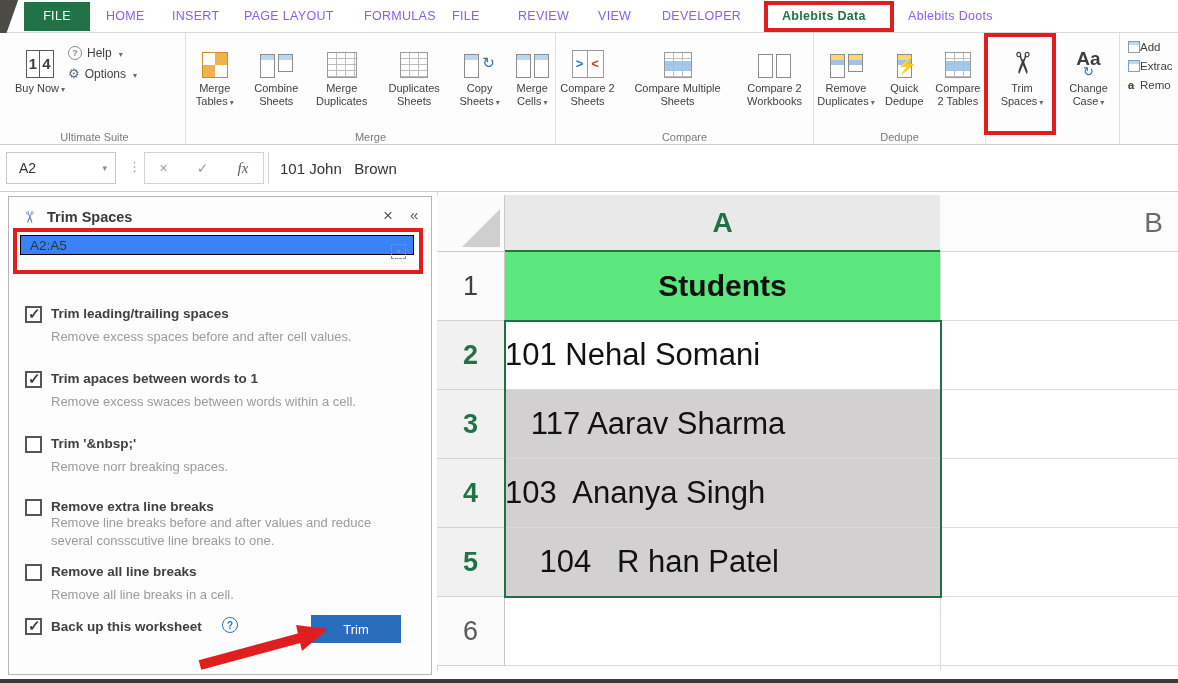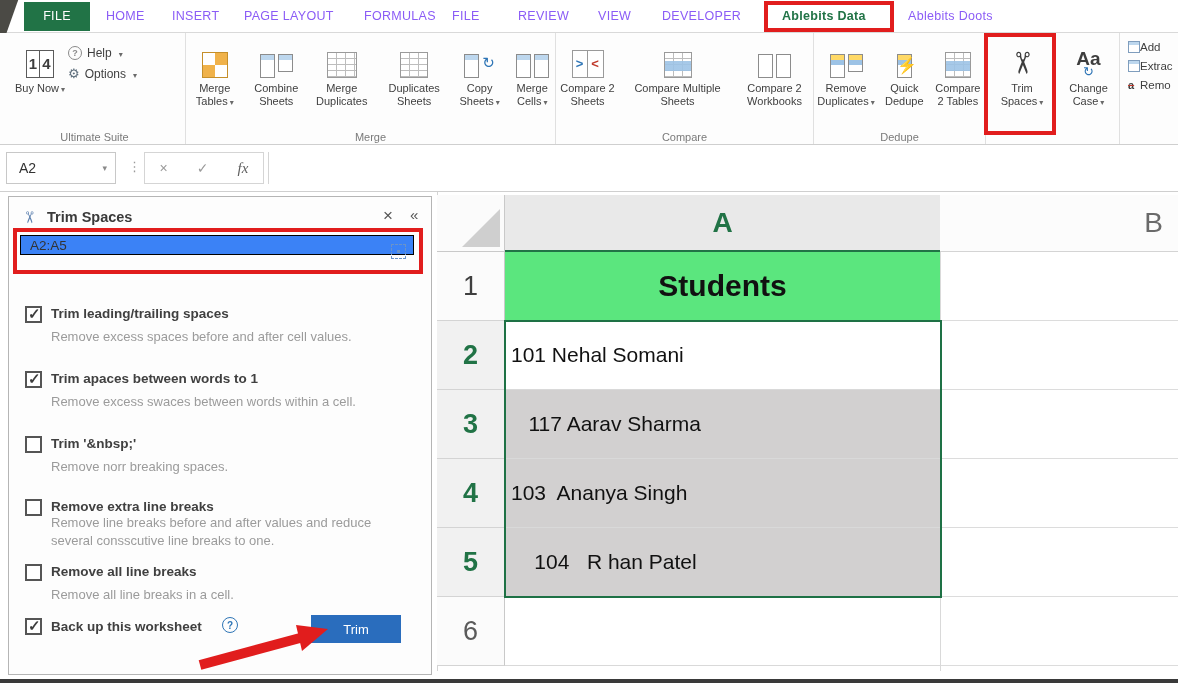"101 John Brown" div.ftext { html: none -> <div>101 John Brown</div> }
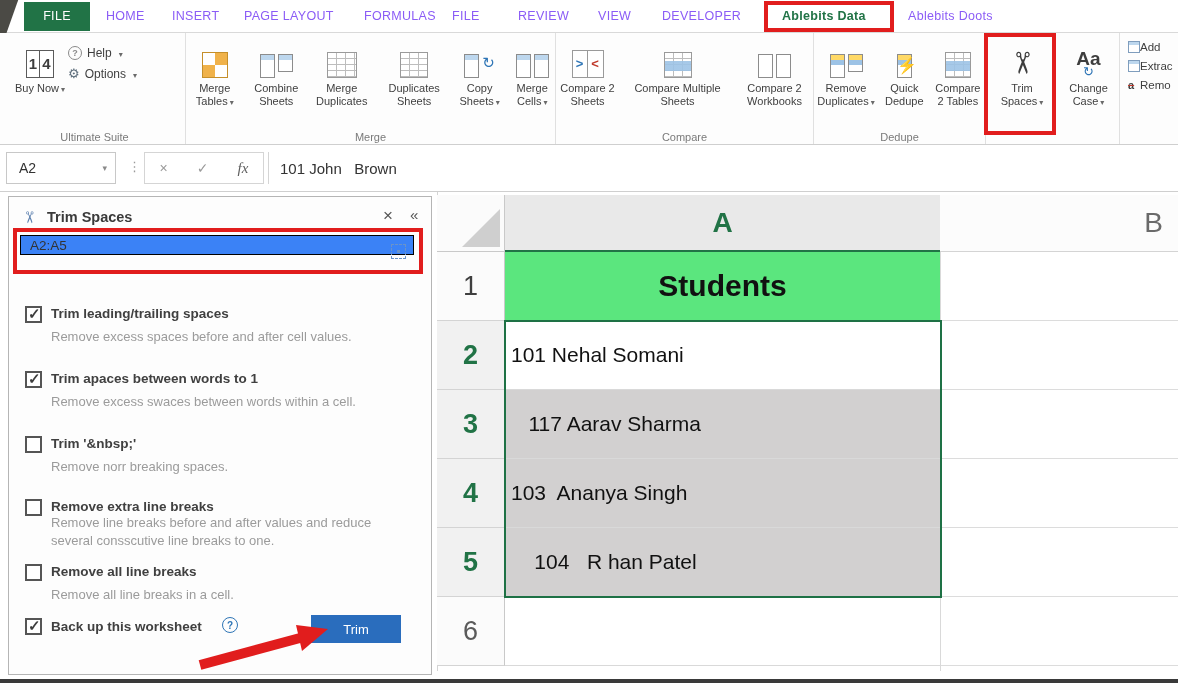"101 Nehal Somani" .cellA { font-size: 21px -> 31px; padding-left: 6px -> none }
